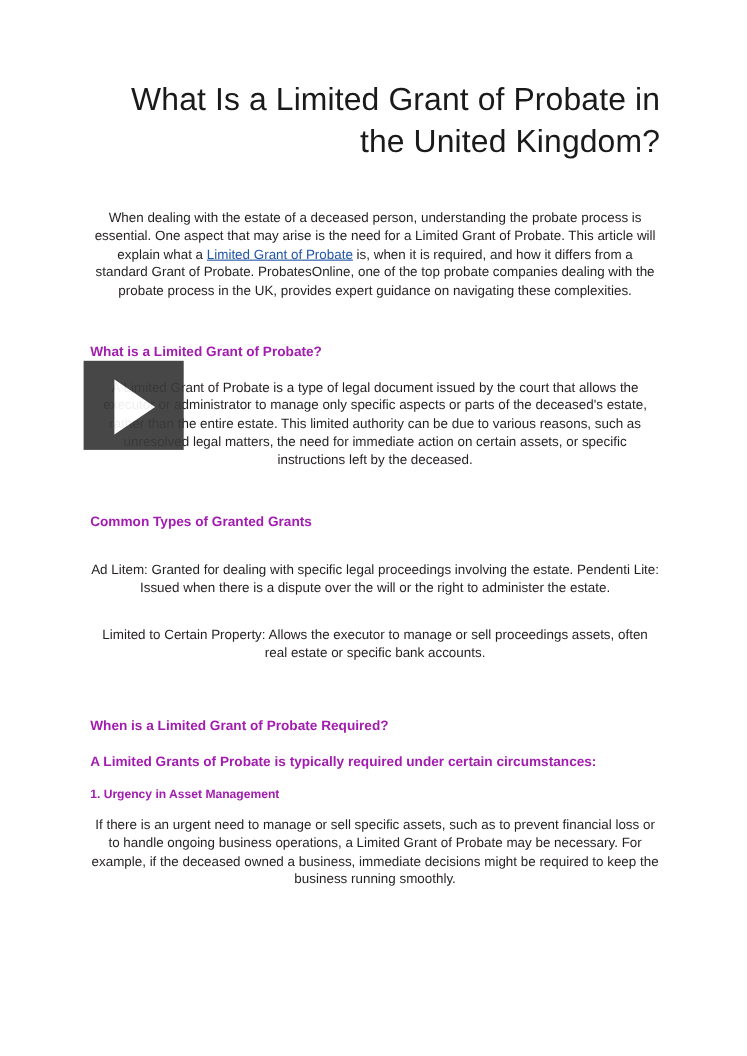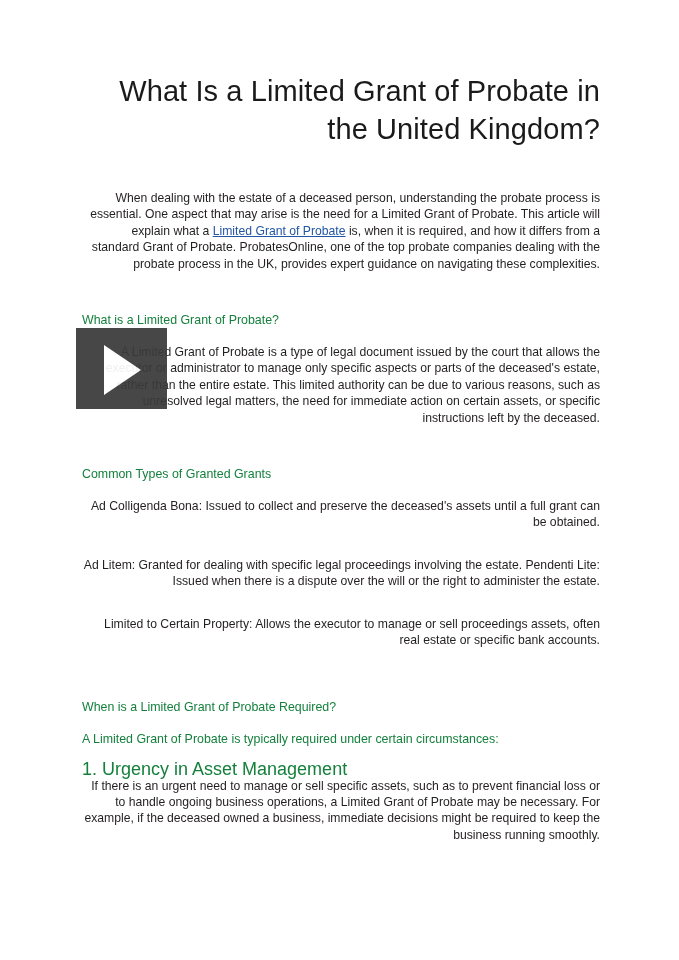"When dealing with the estate" p.para { text-align: right -> center }
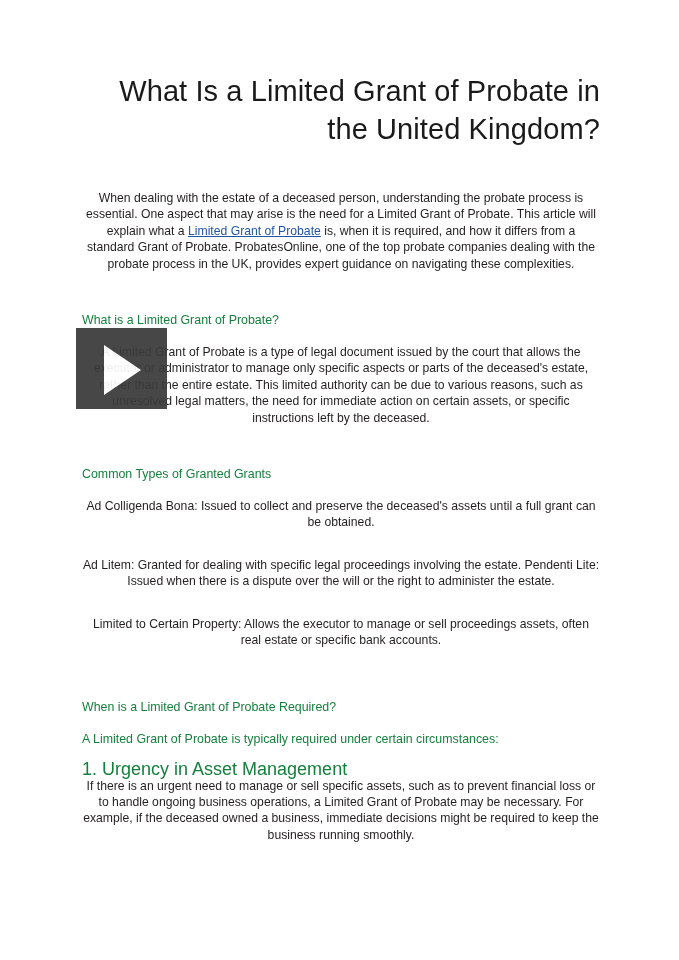"What is a Limited Grant of Probate?" h2.sub, h3.sub2, h3.num { color: #15803d -> #a21caf; font-weight: normal -> bold }
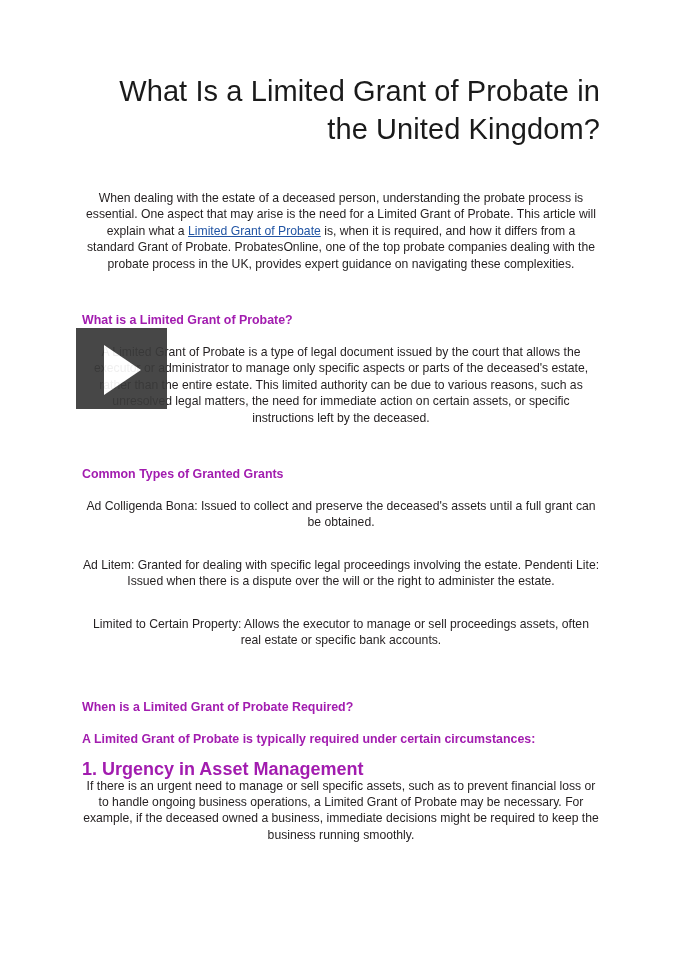"Ad Colligenda Bona: Issued to" p.para { html: <p>Ad Colligenda Bona: Issued to collect and preserve the deceased's assets until a full grant can be obtained.</p> -> none }
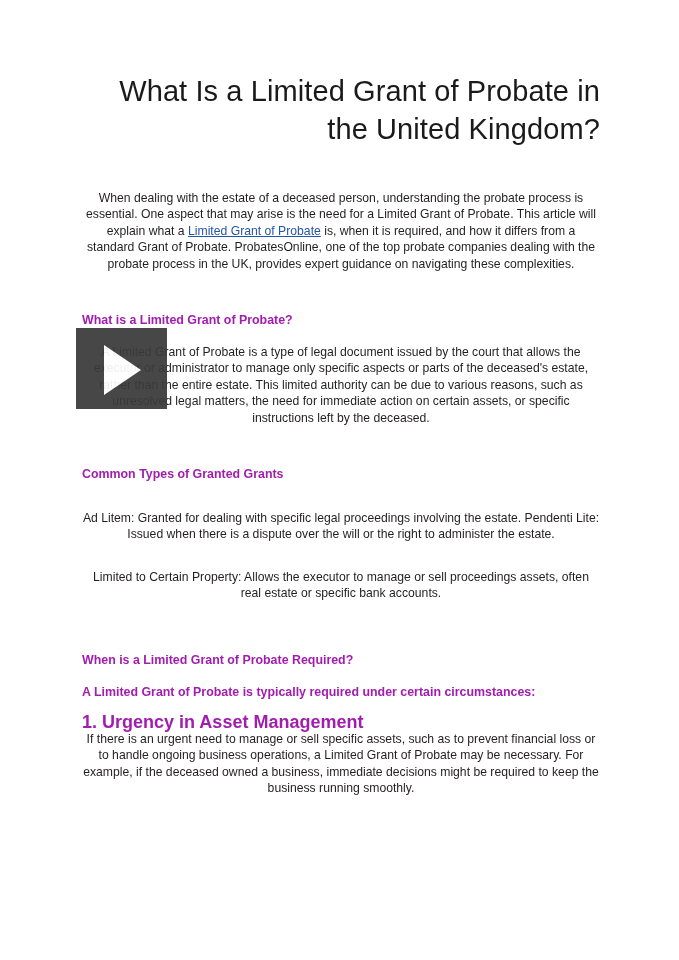"A Limited Grant of Probate is typically" h3.sub2 { text: Grant -> Grants }
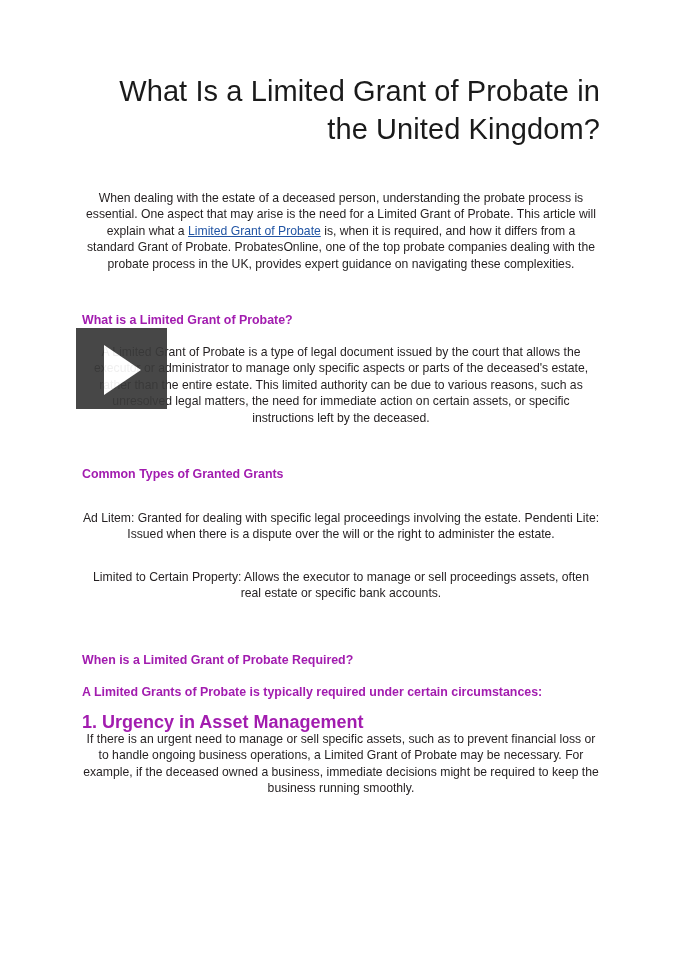"1. Urgency in Asset Management" h3.num { font-size: 18px -> 11px; margin-bottom: 1px -> 12px }
